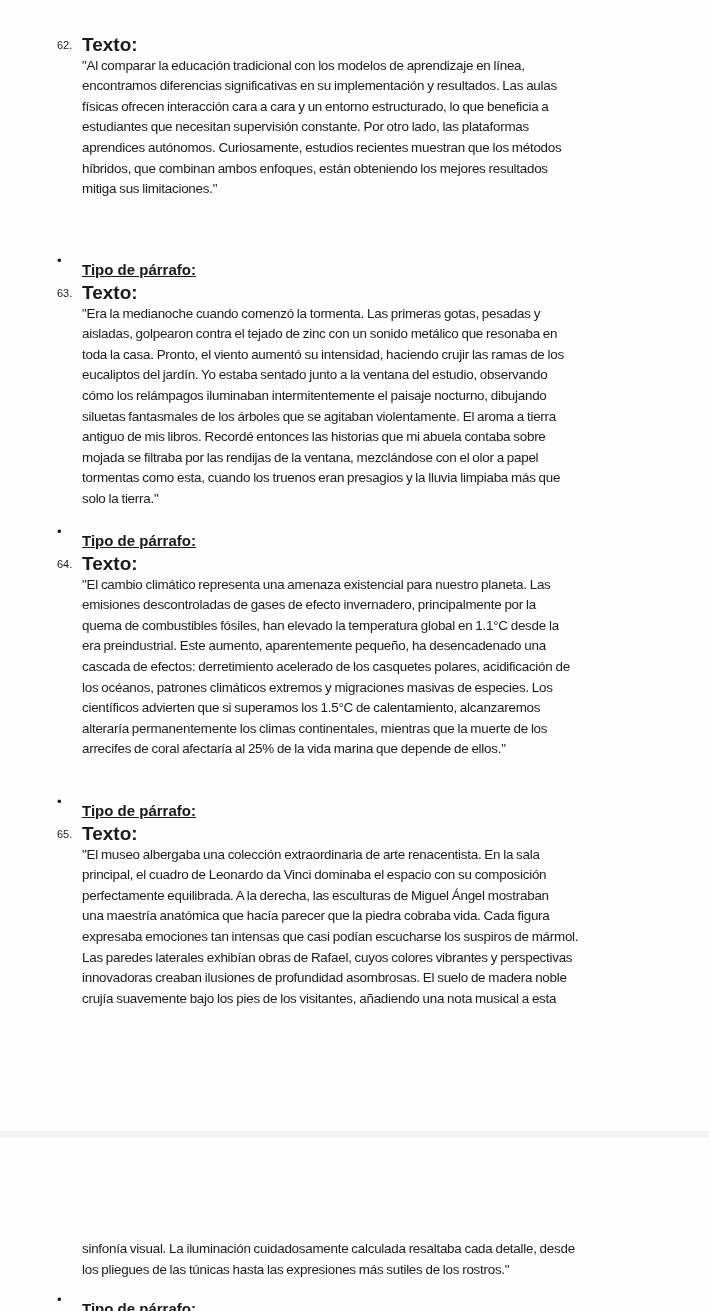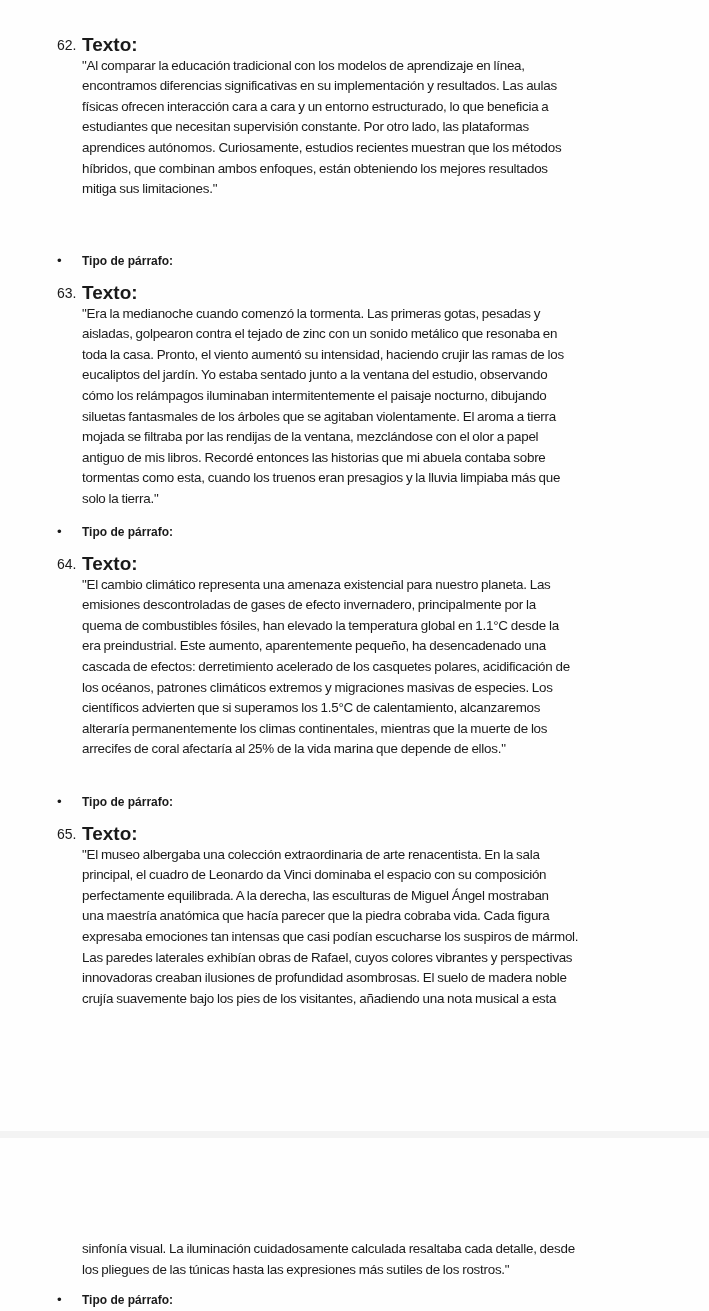"62." .num { font-size: 14px -> 11px }
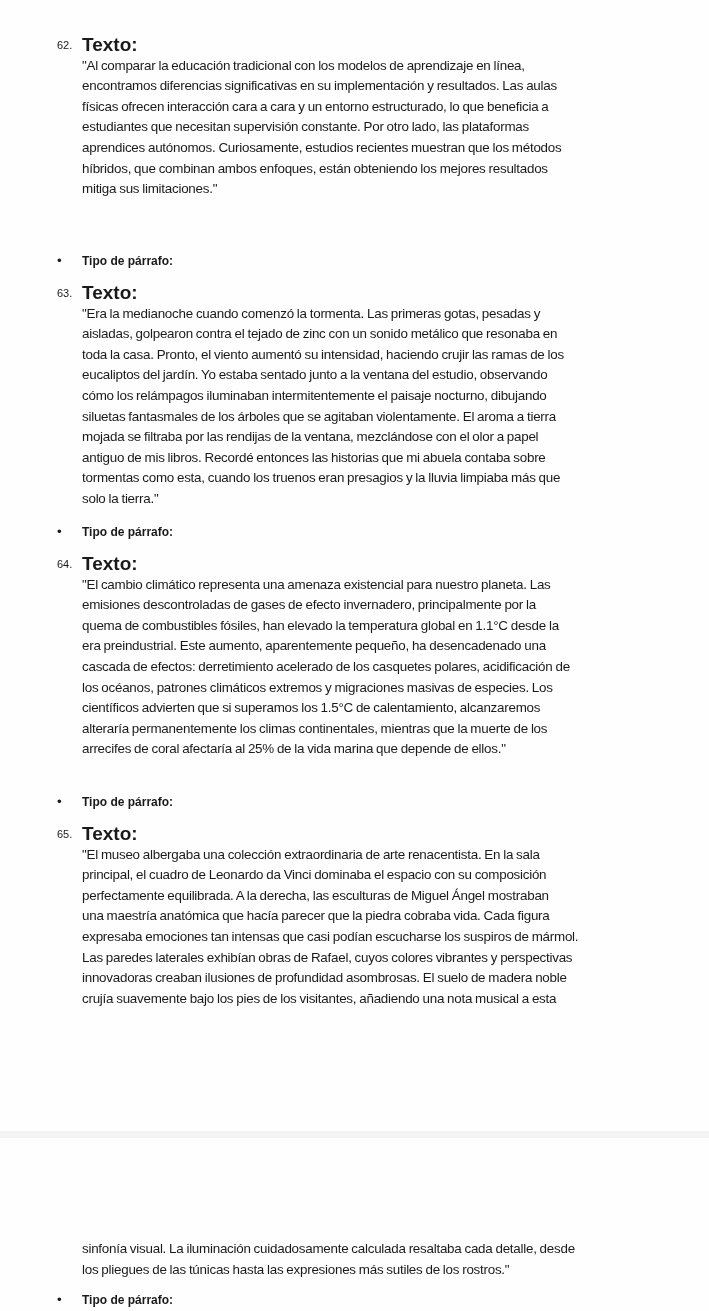"Tipo de párrafo:" .bullet-label { font-size: 12px -> 15px; text-decoration: none -> underline; top: 0 -> 9px }
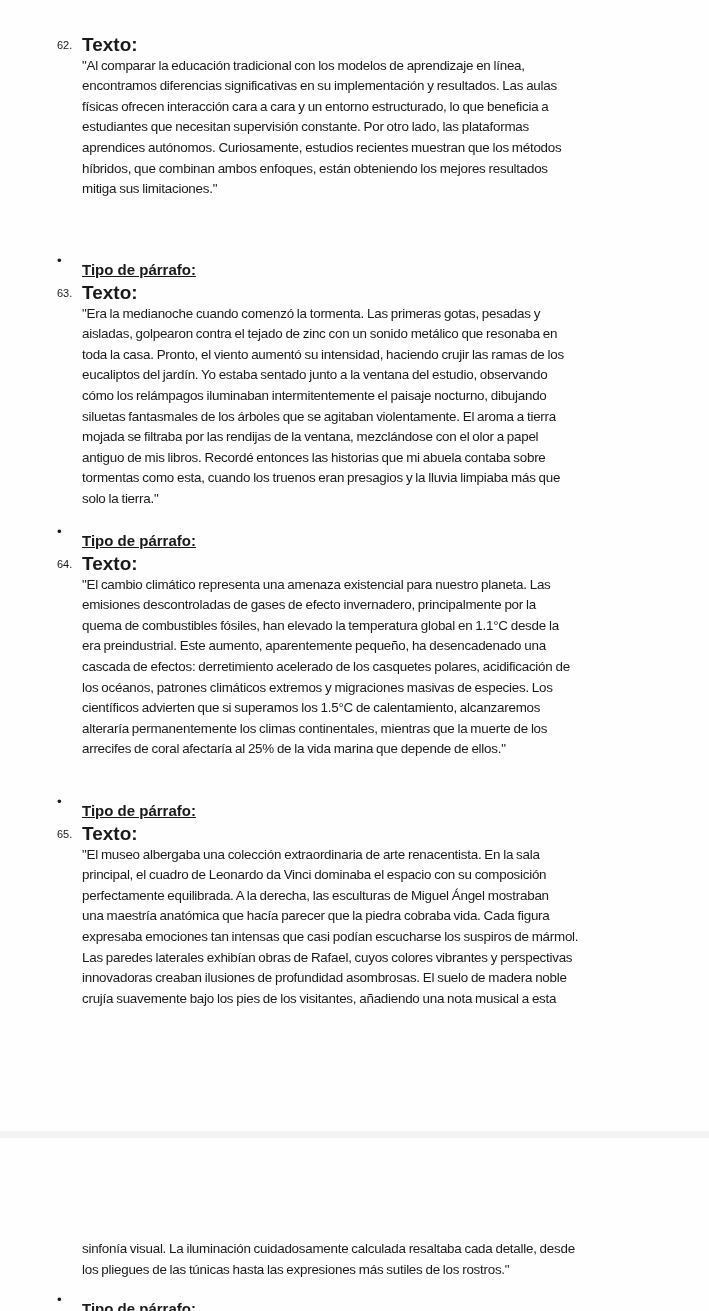"mojada se filtraba por las" span.ln { order: before "antiguo de mis libros. Recordé" -> after "antiguo de mis libros. Recordé" }
